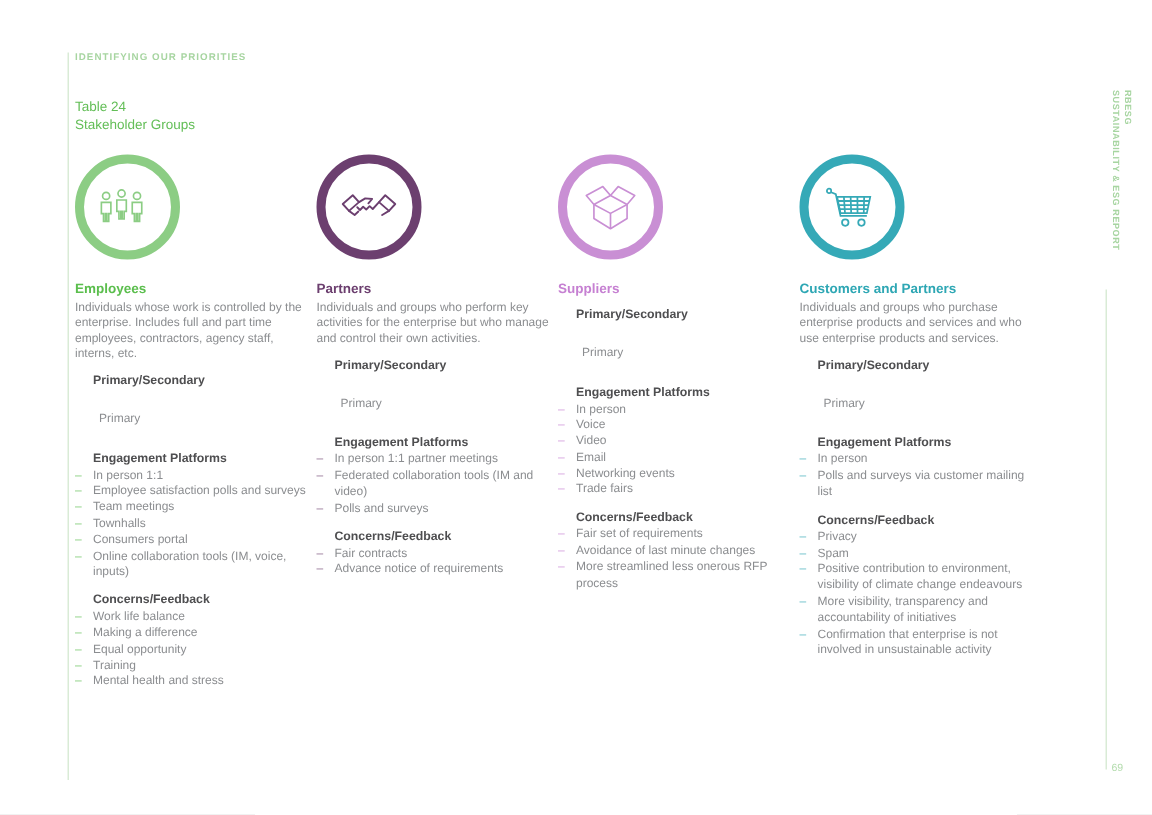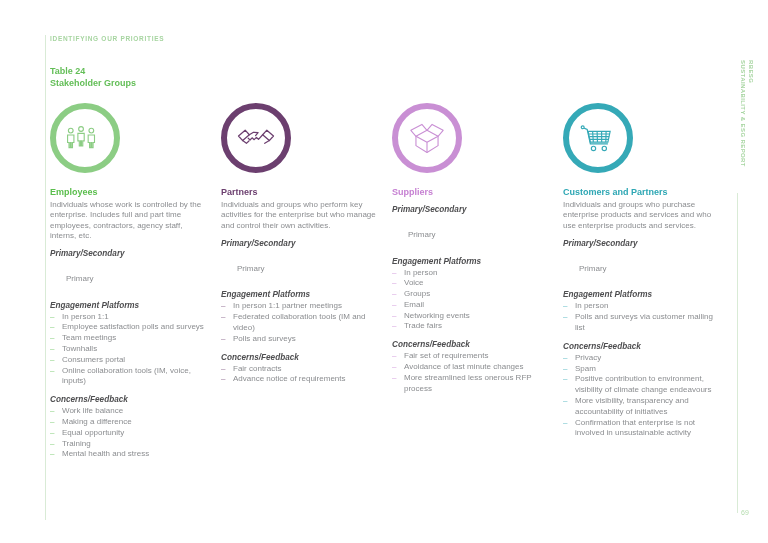"Table 24" .table-head { font-weight: 700 -> 400 }
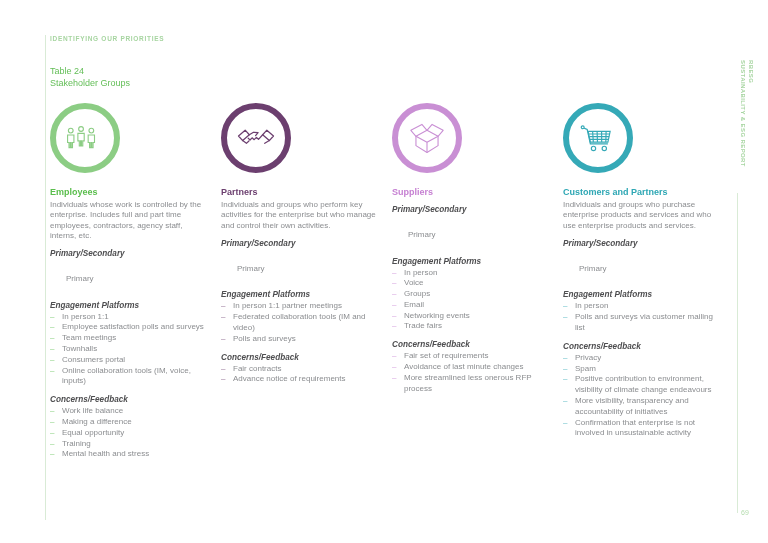"Employees" .columns { gap: 13px -> 3px }
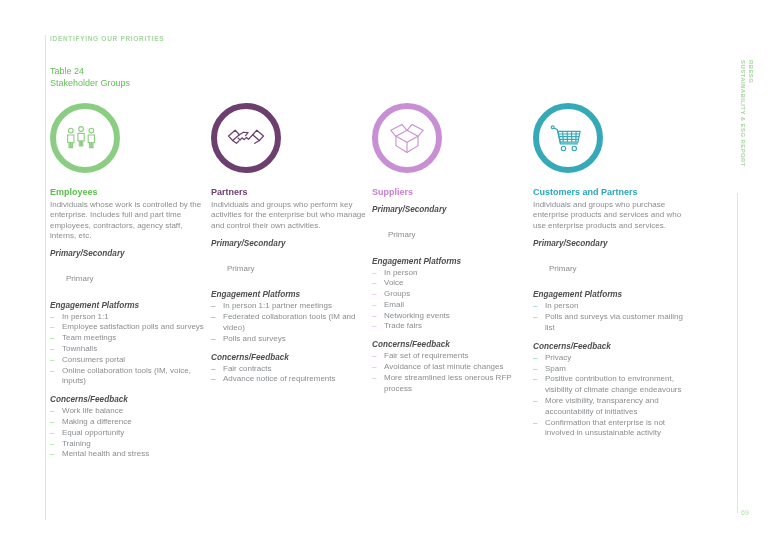"Primary/Secondary" .sec-h { font-style: italic -> none; margin: 8px 0 2px 0 -> 8px 0 2px 12px }
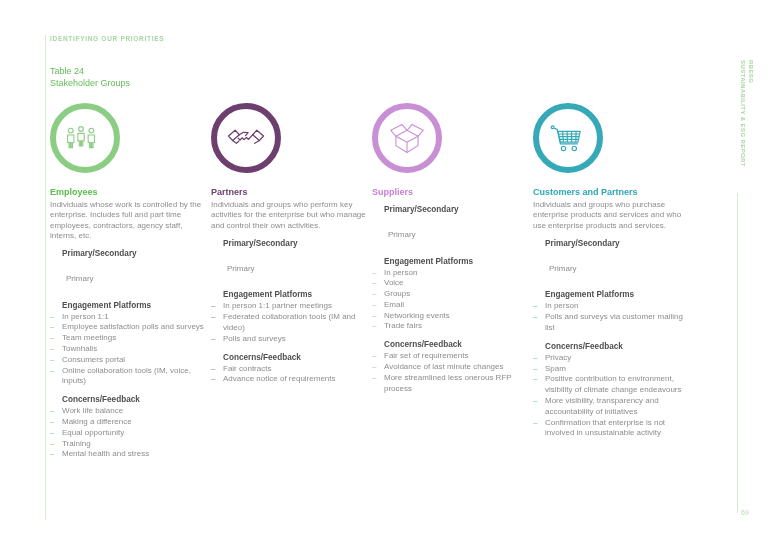"Groups" span.li-text { text: Groups -> Video }
